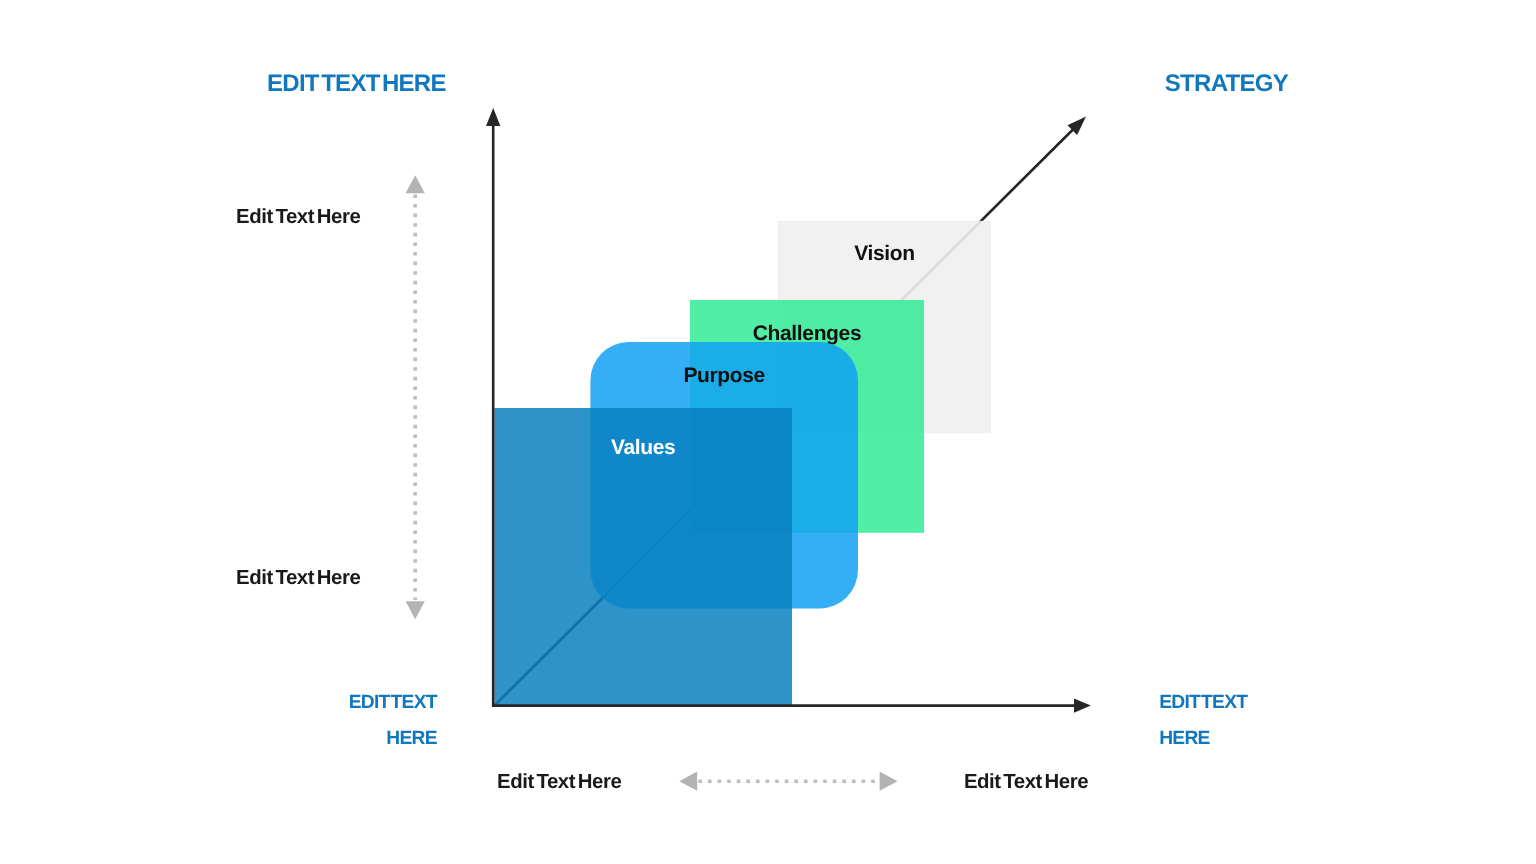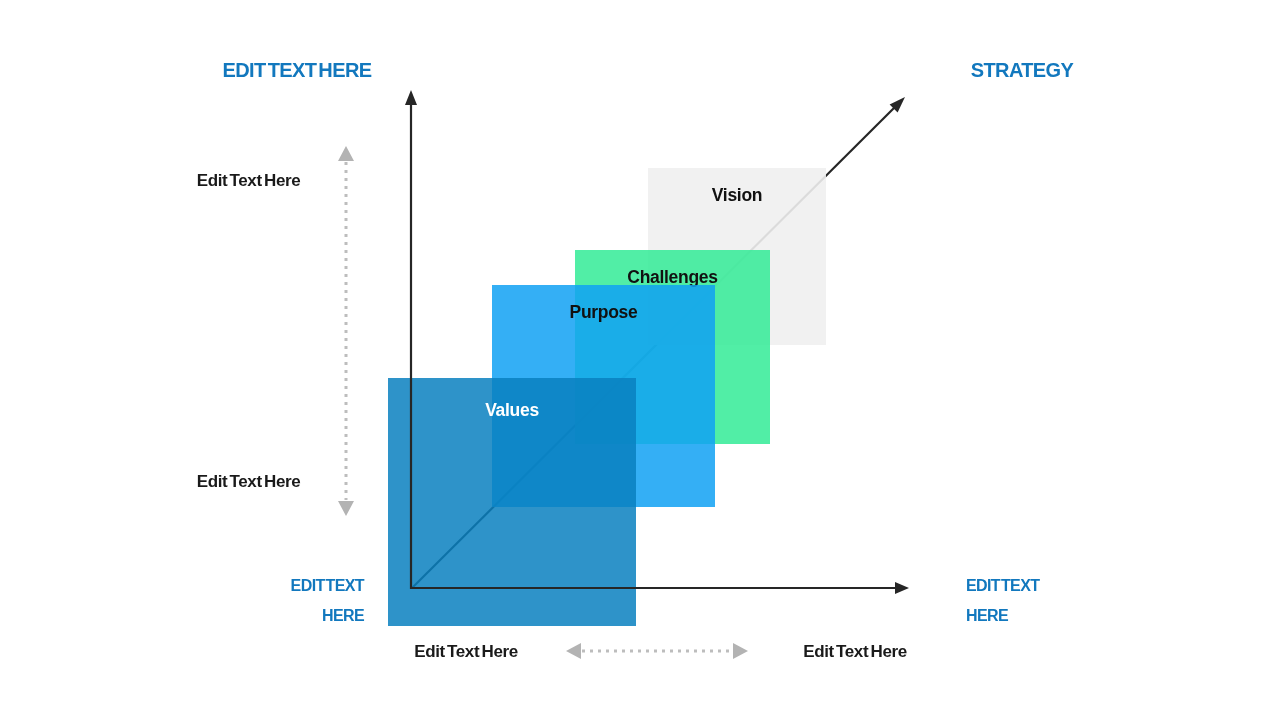"Vision" .sq-vision { top: 168px -> 184px }
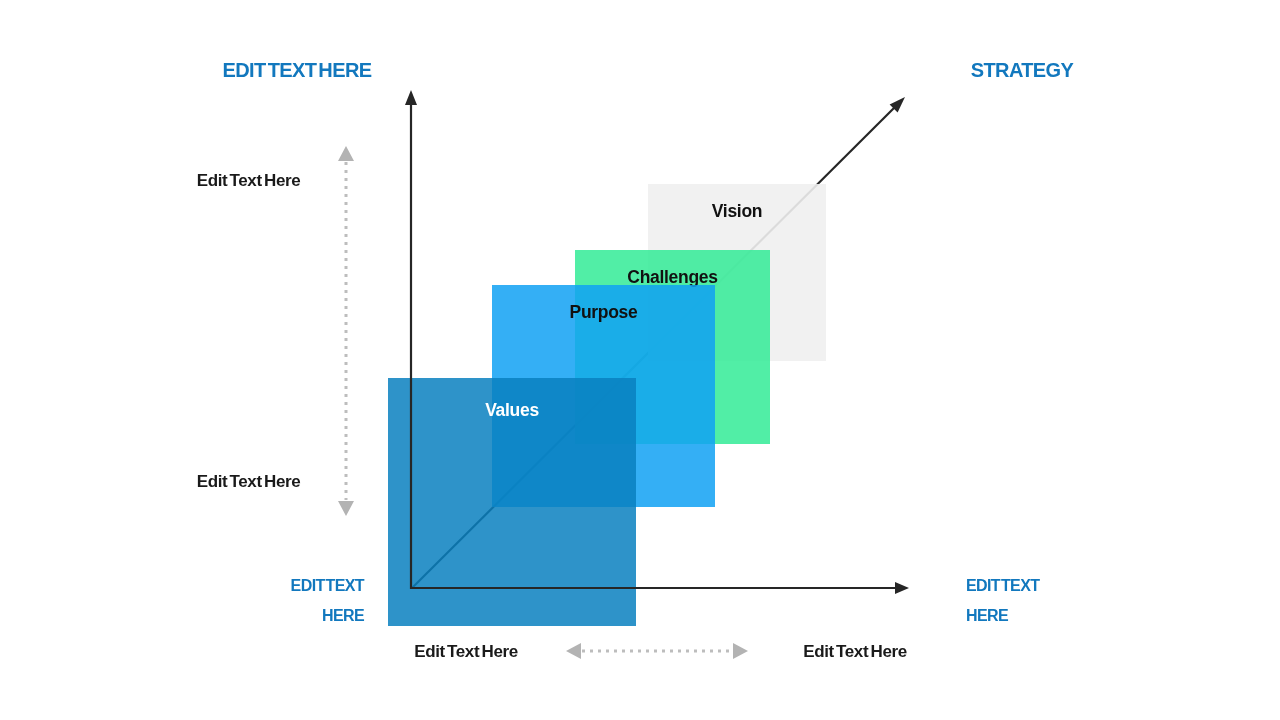"Purpose" .sq-purpose { border-radius: none -> 32px }
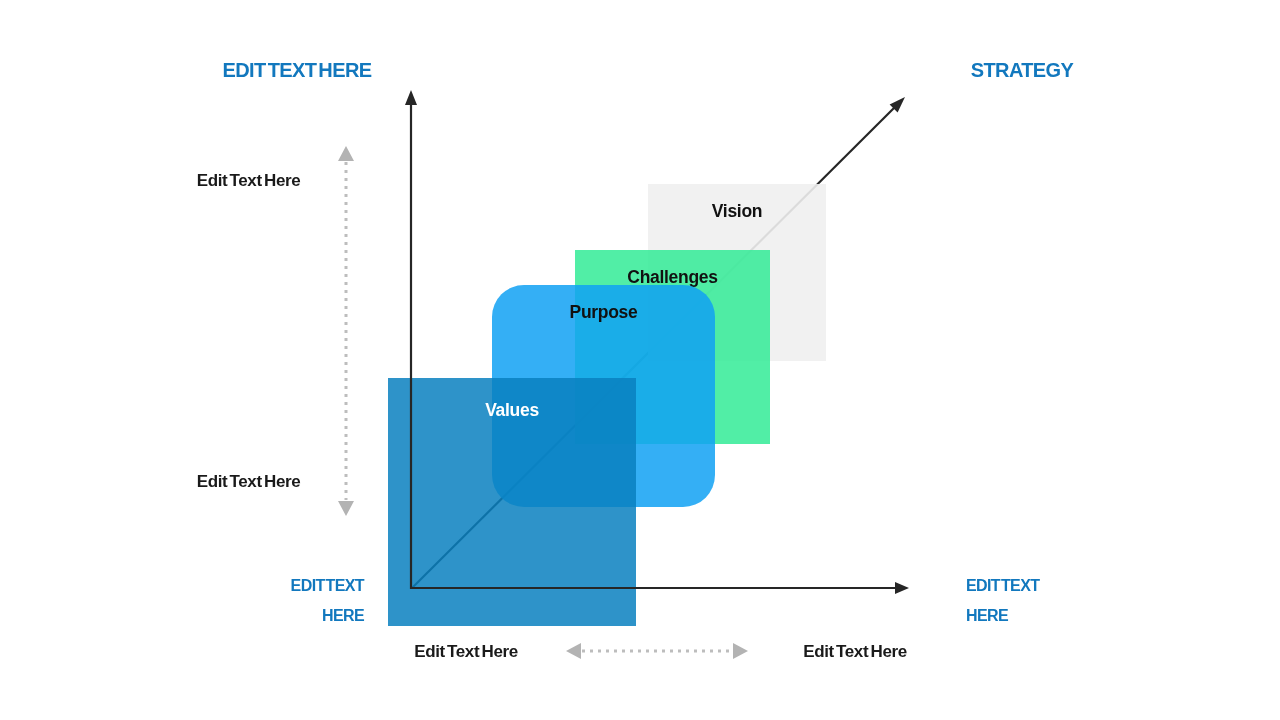"Values" .sq-values { left: 388px -> 412px; margin-top: 38px -> none }
